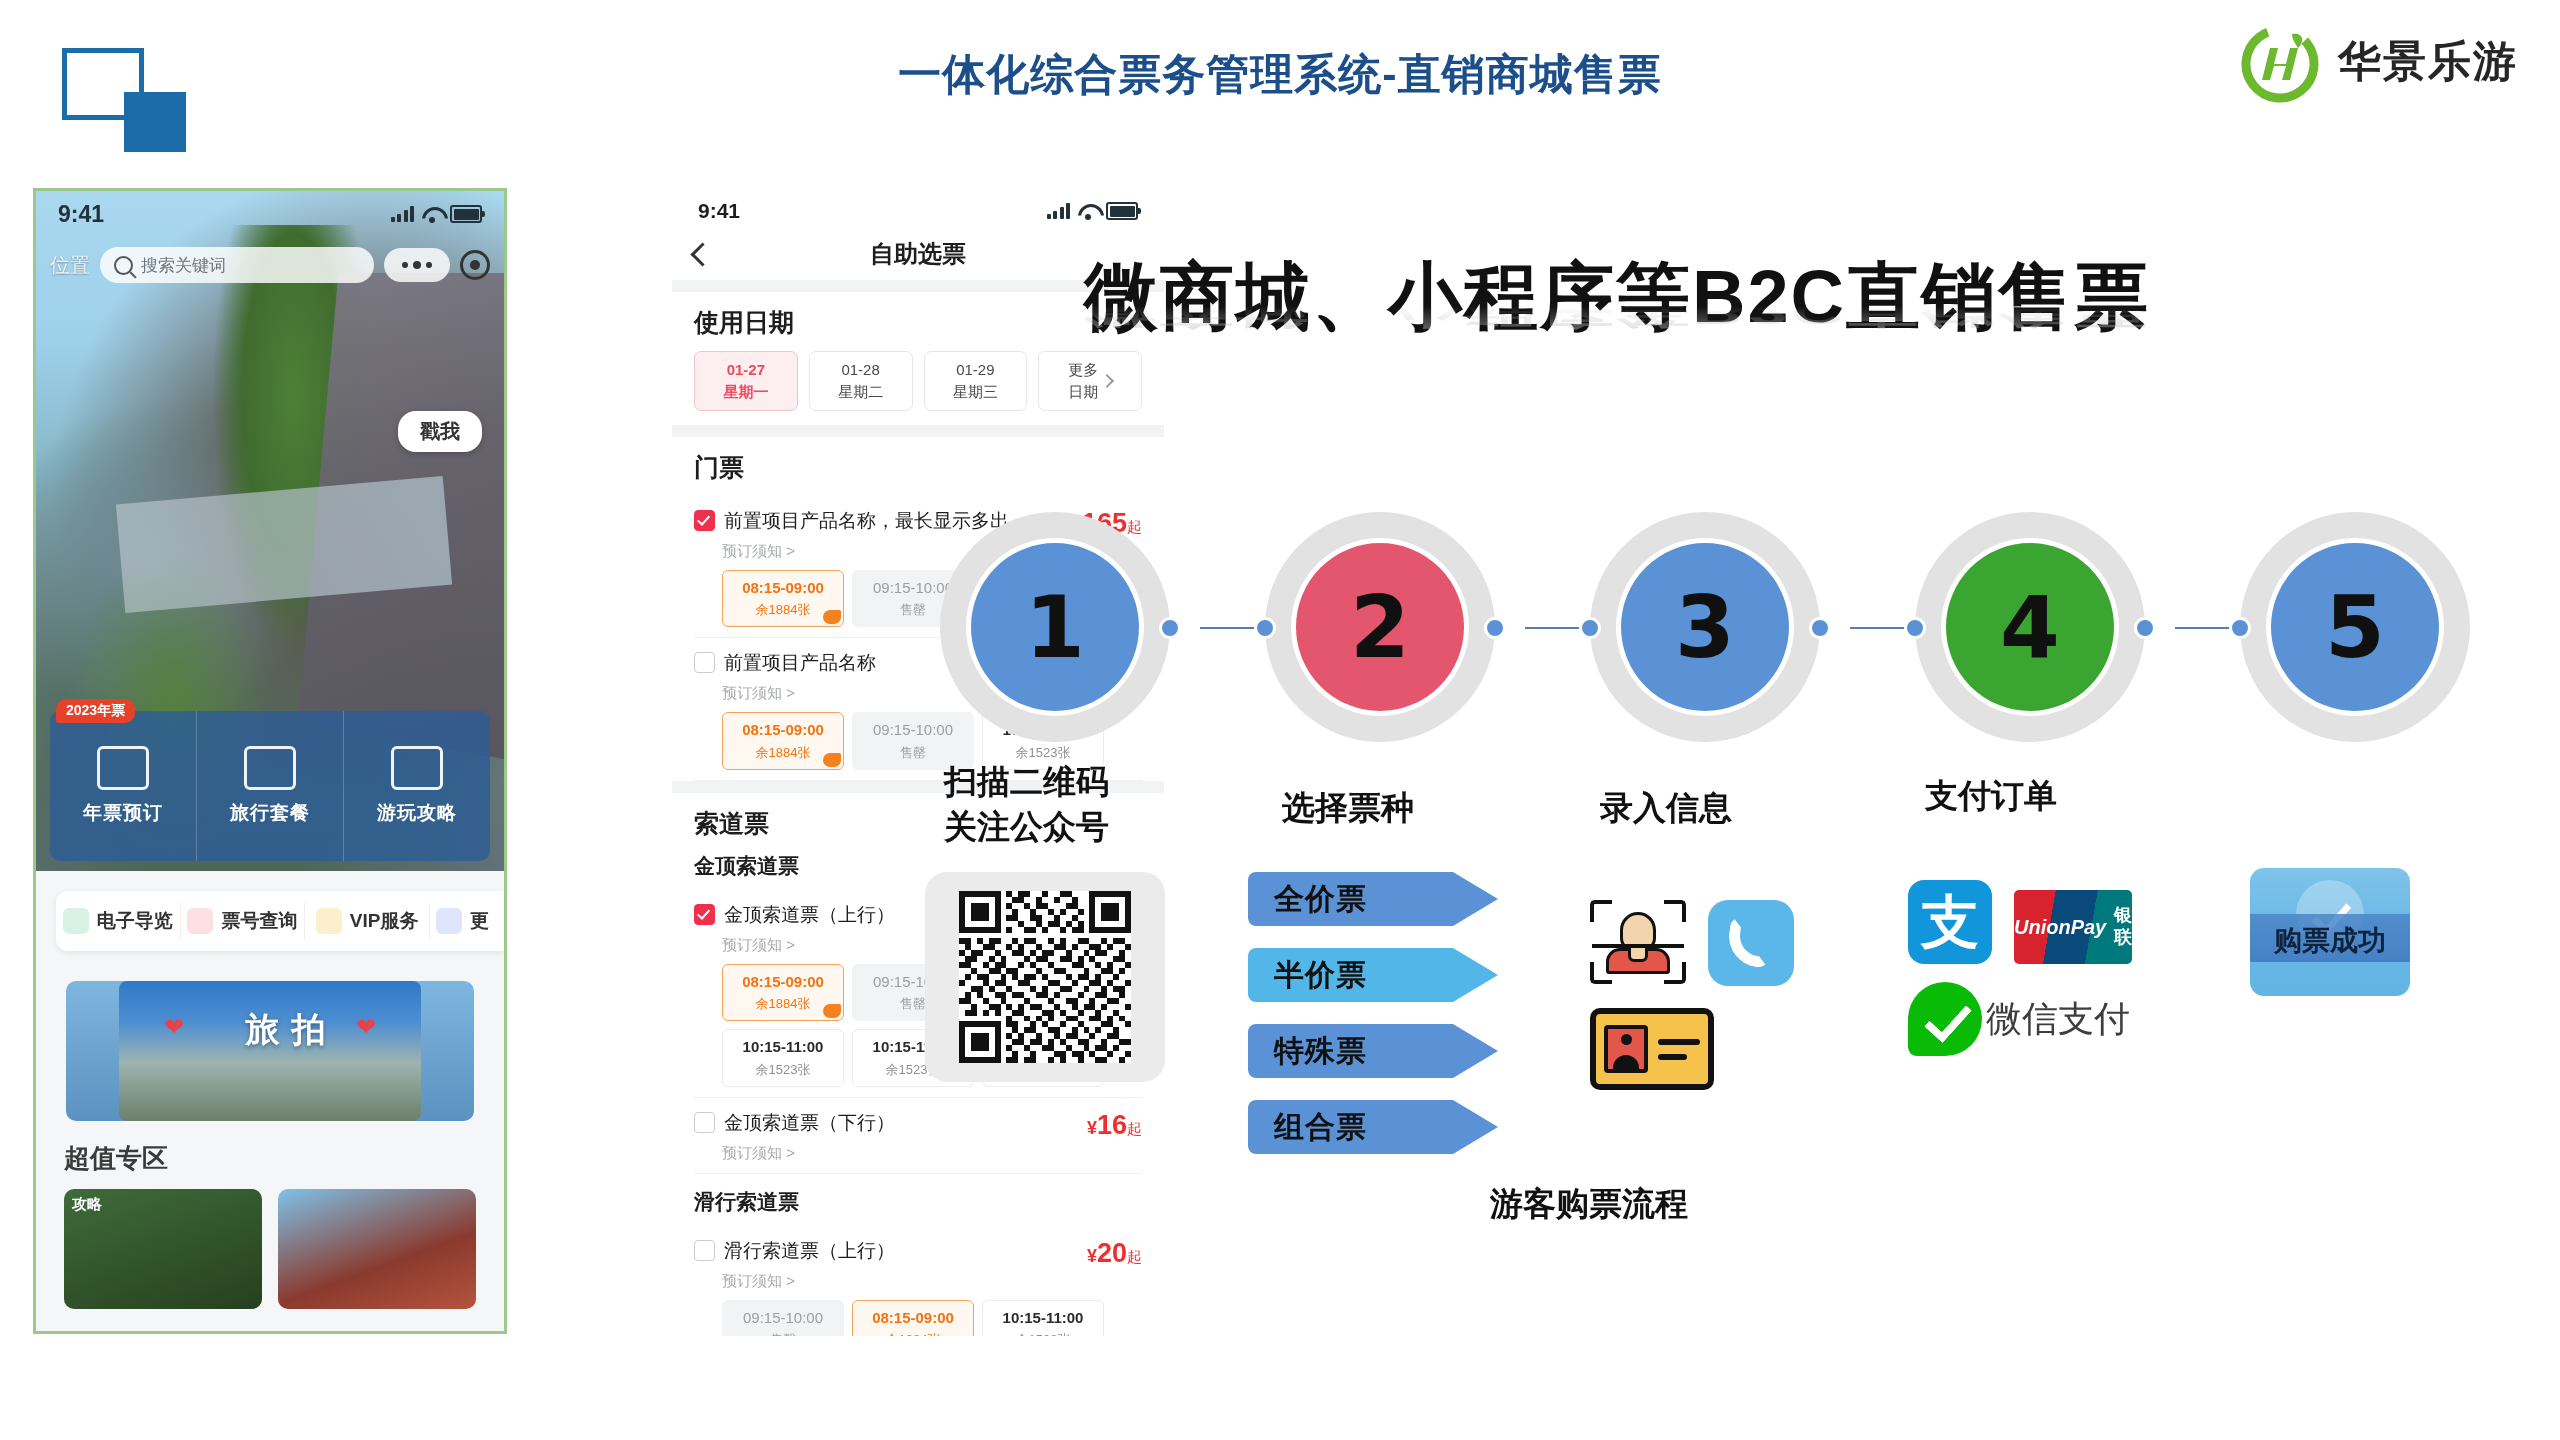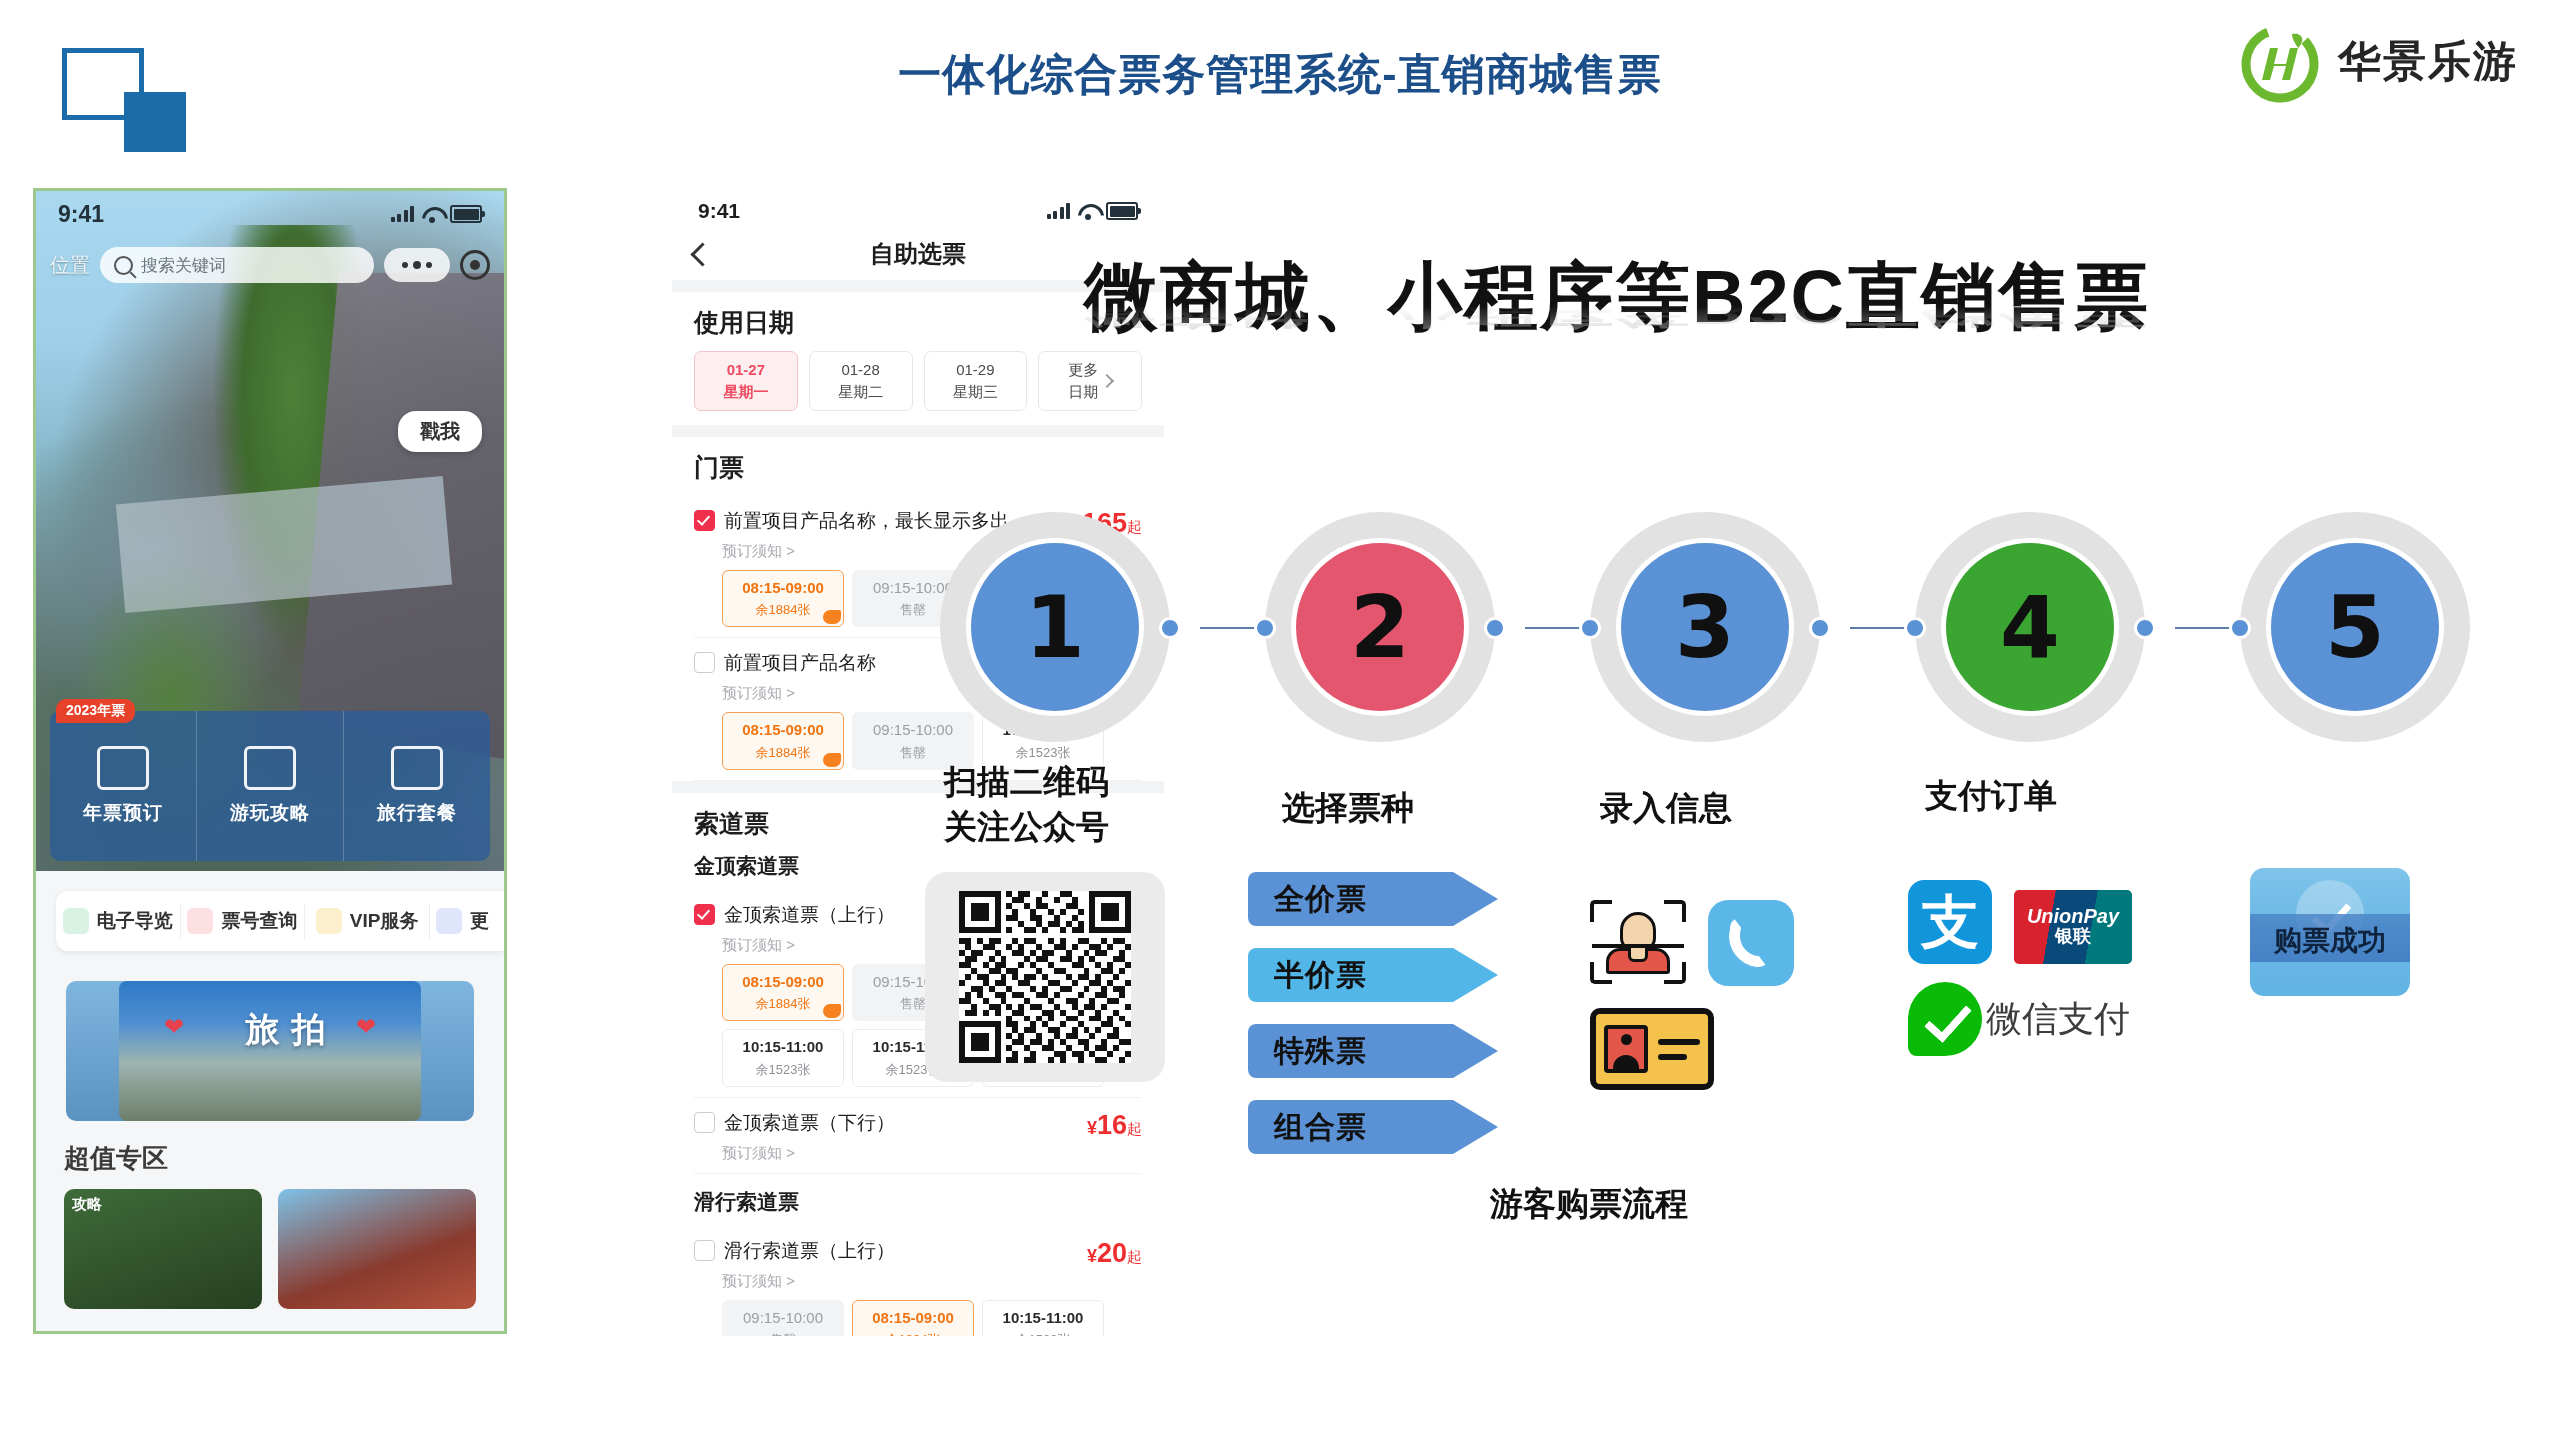"游玩攻略" div.p1-tile { order: before "旅行套餐" -> after "旅行套餐" }
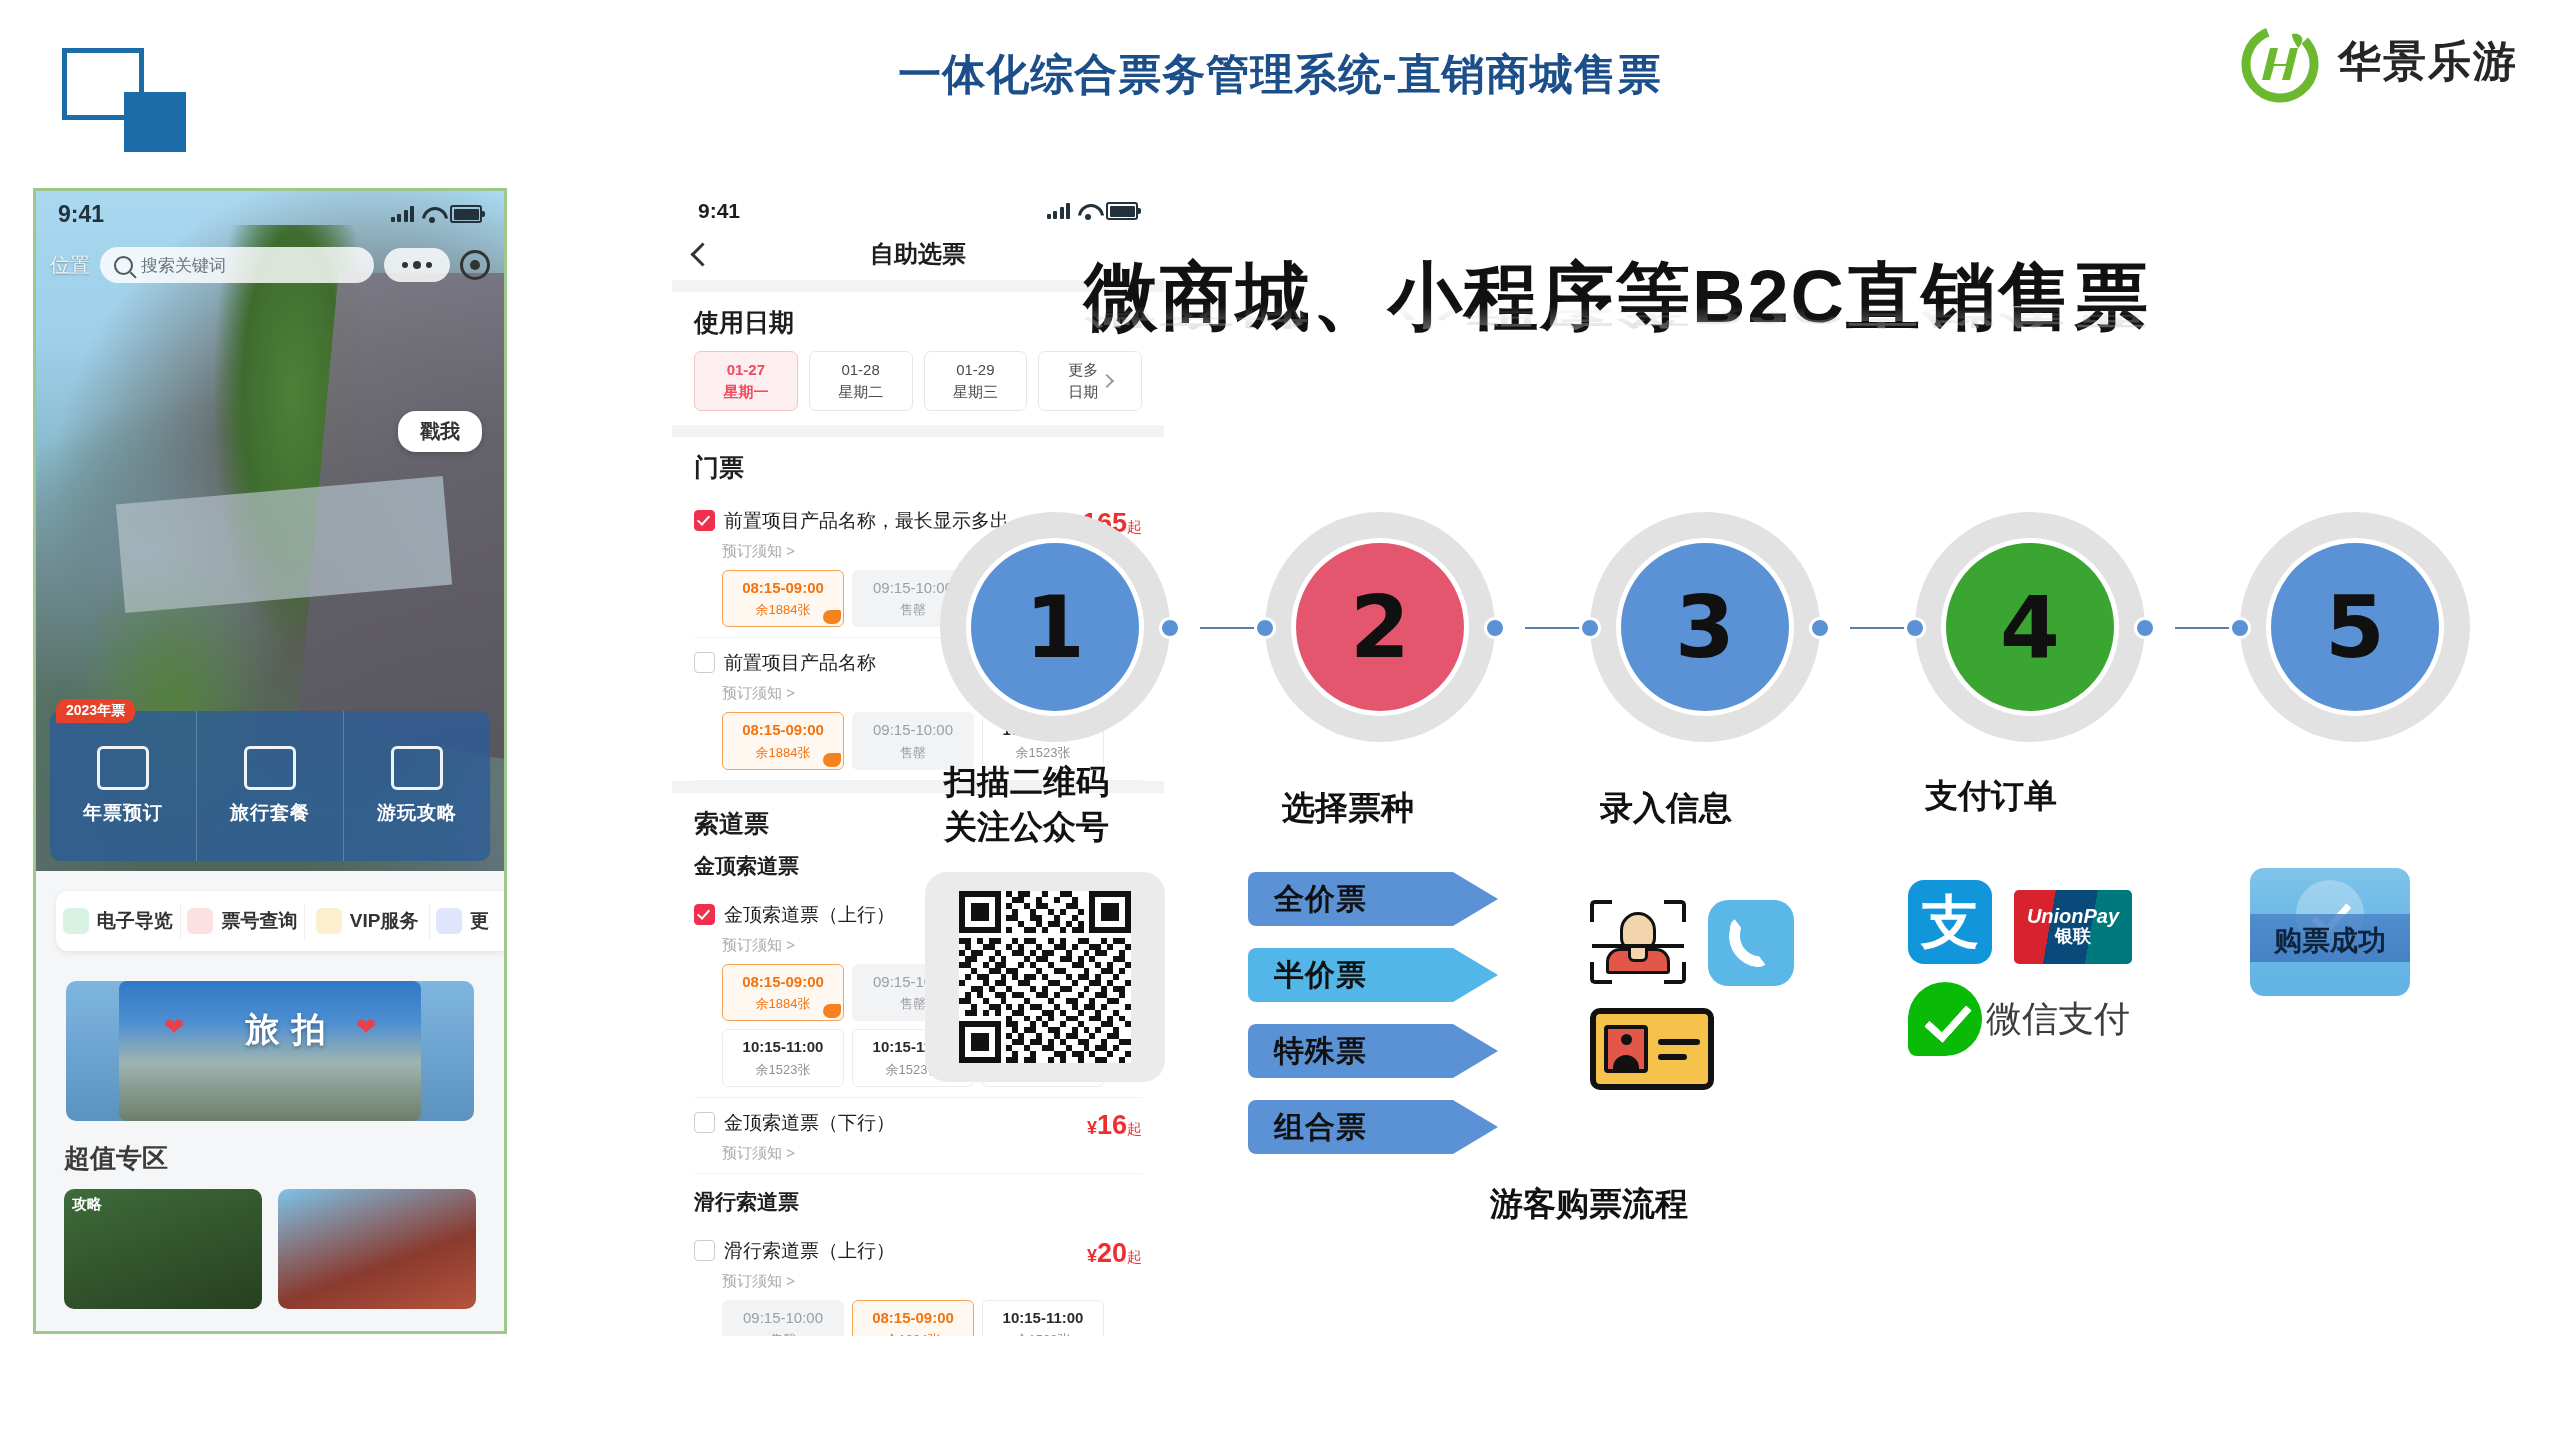"UnionPay" .unionpay { flex-direction: column -> row }
